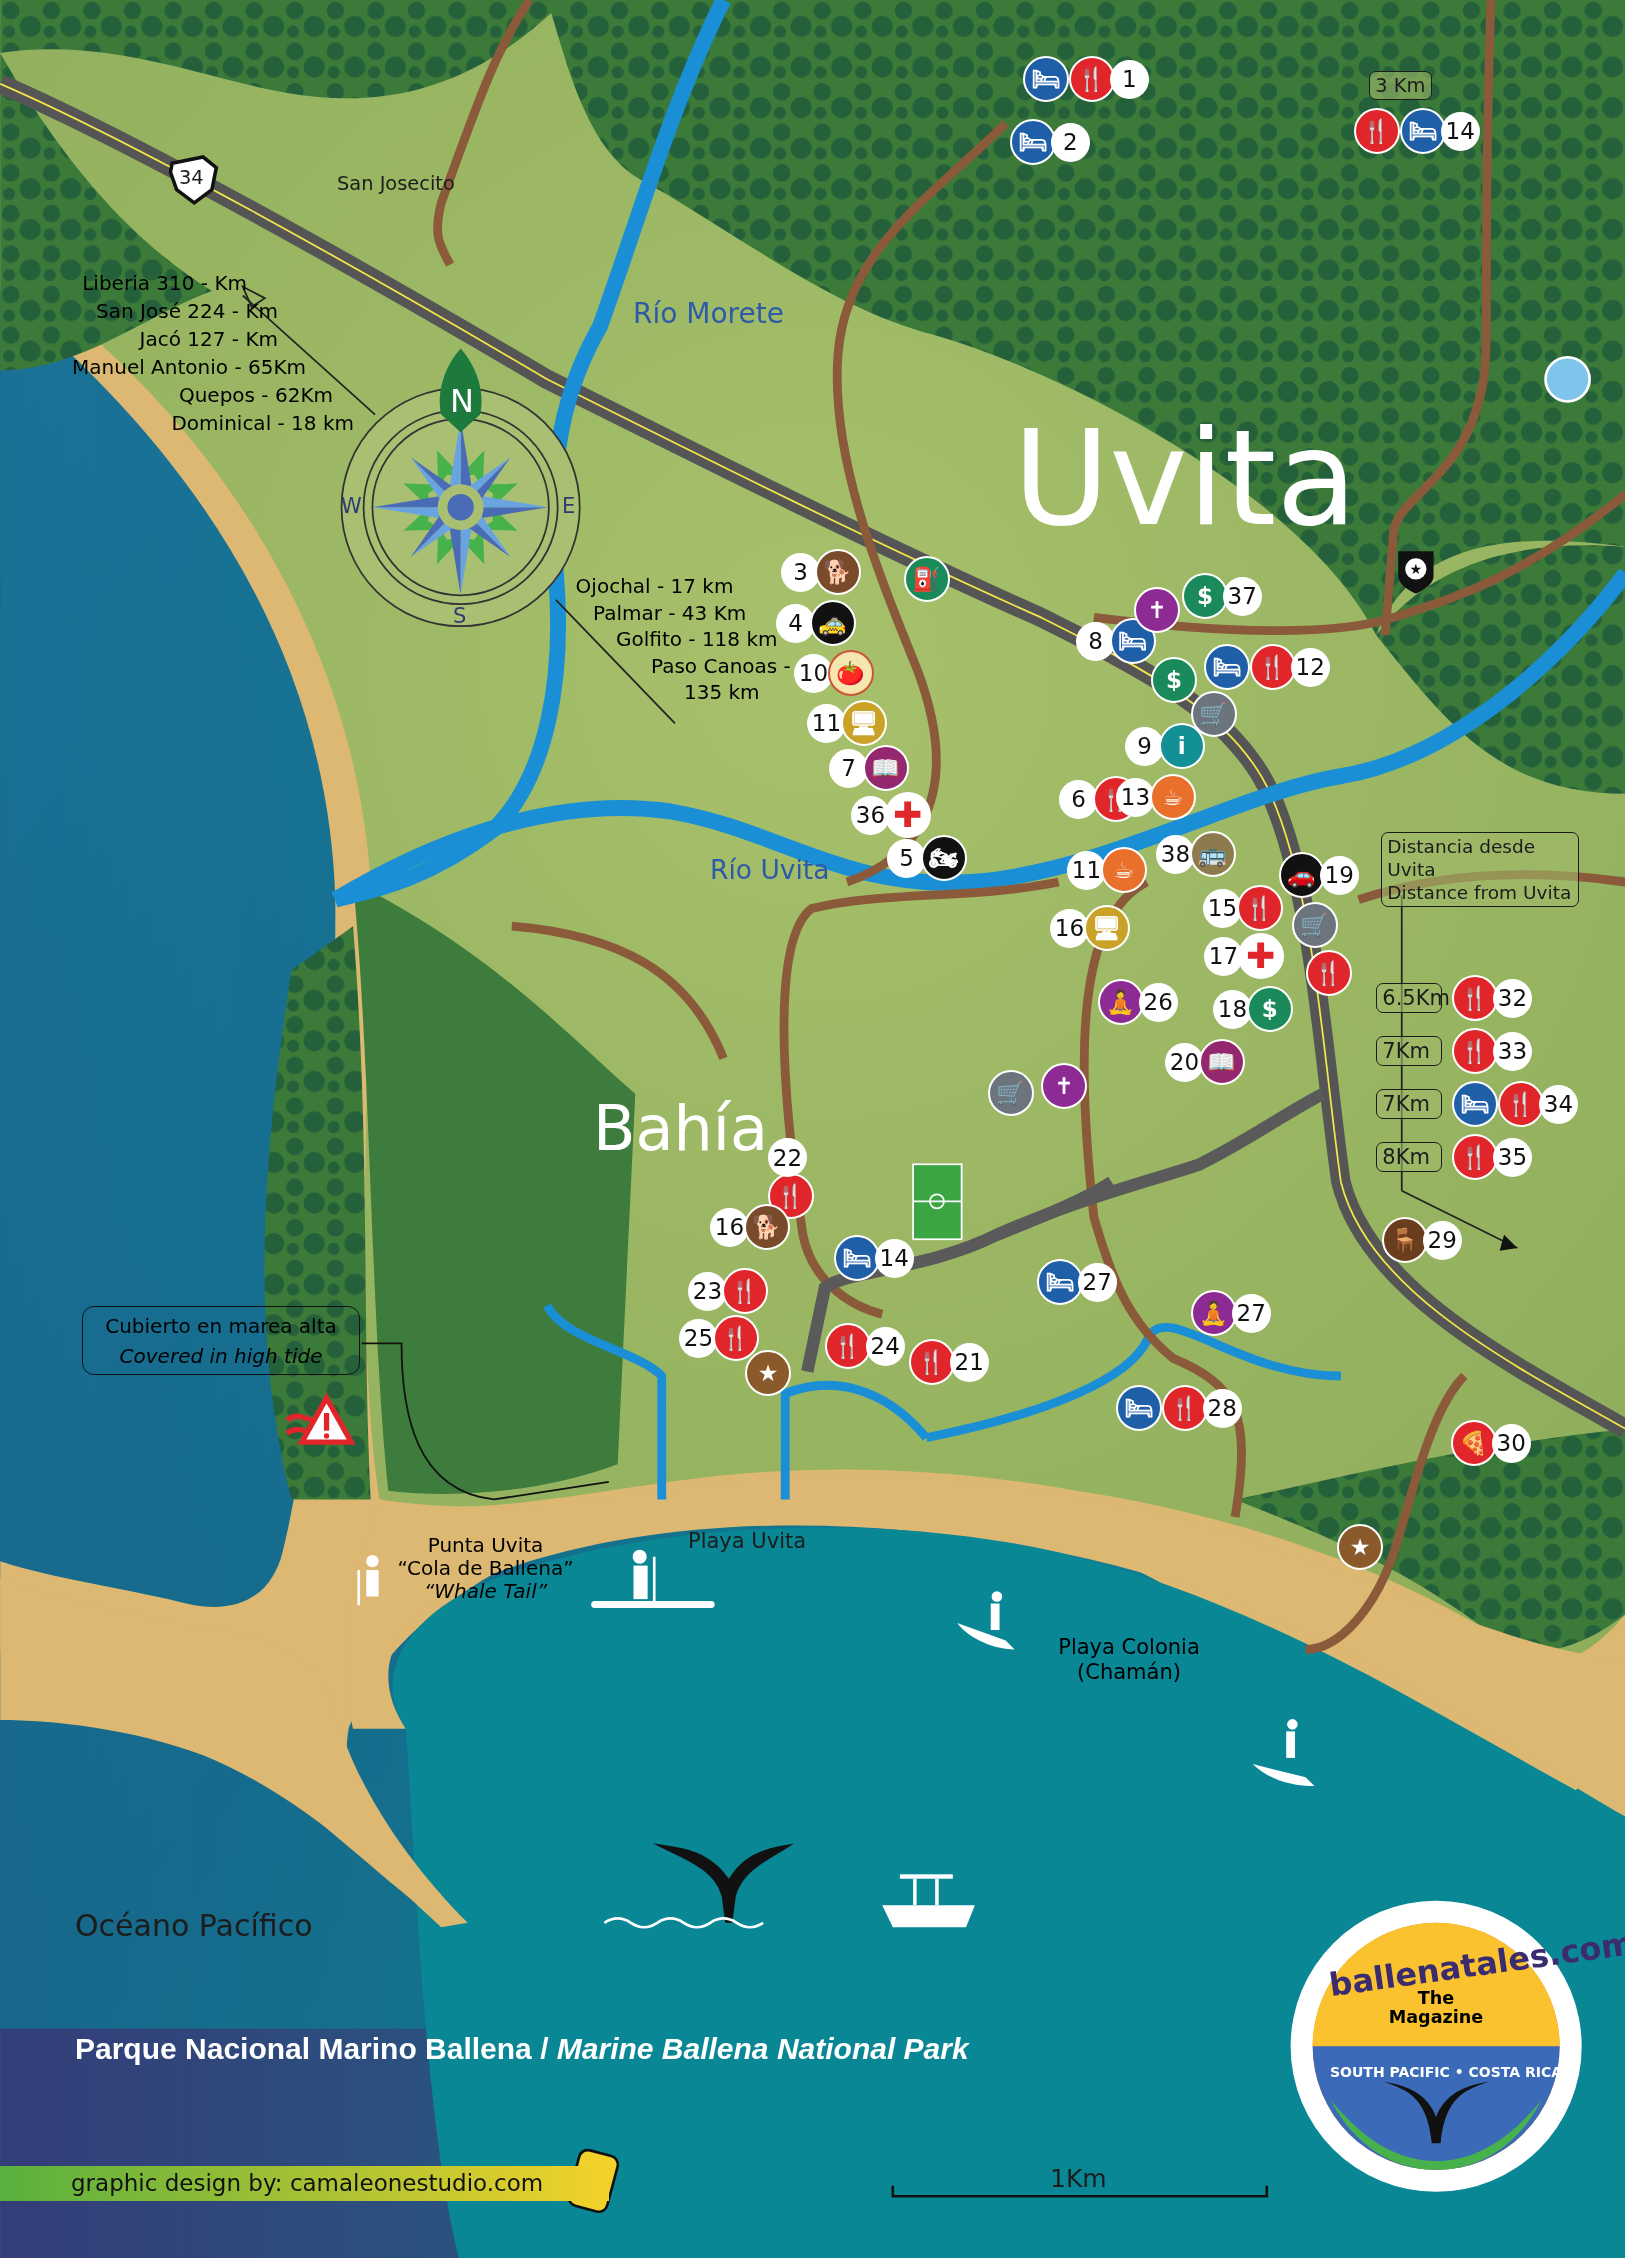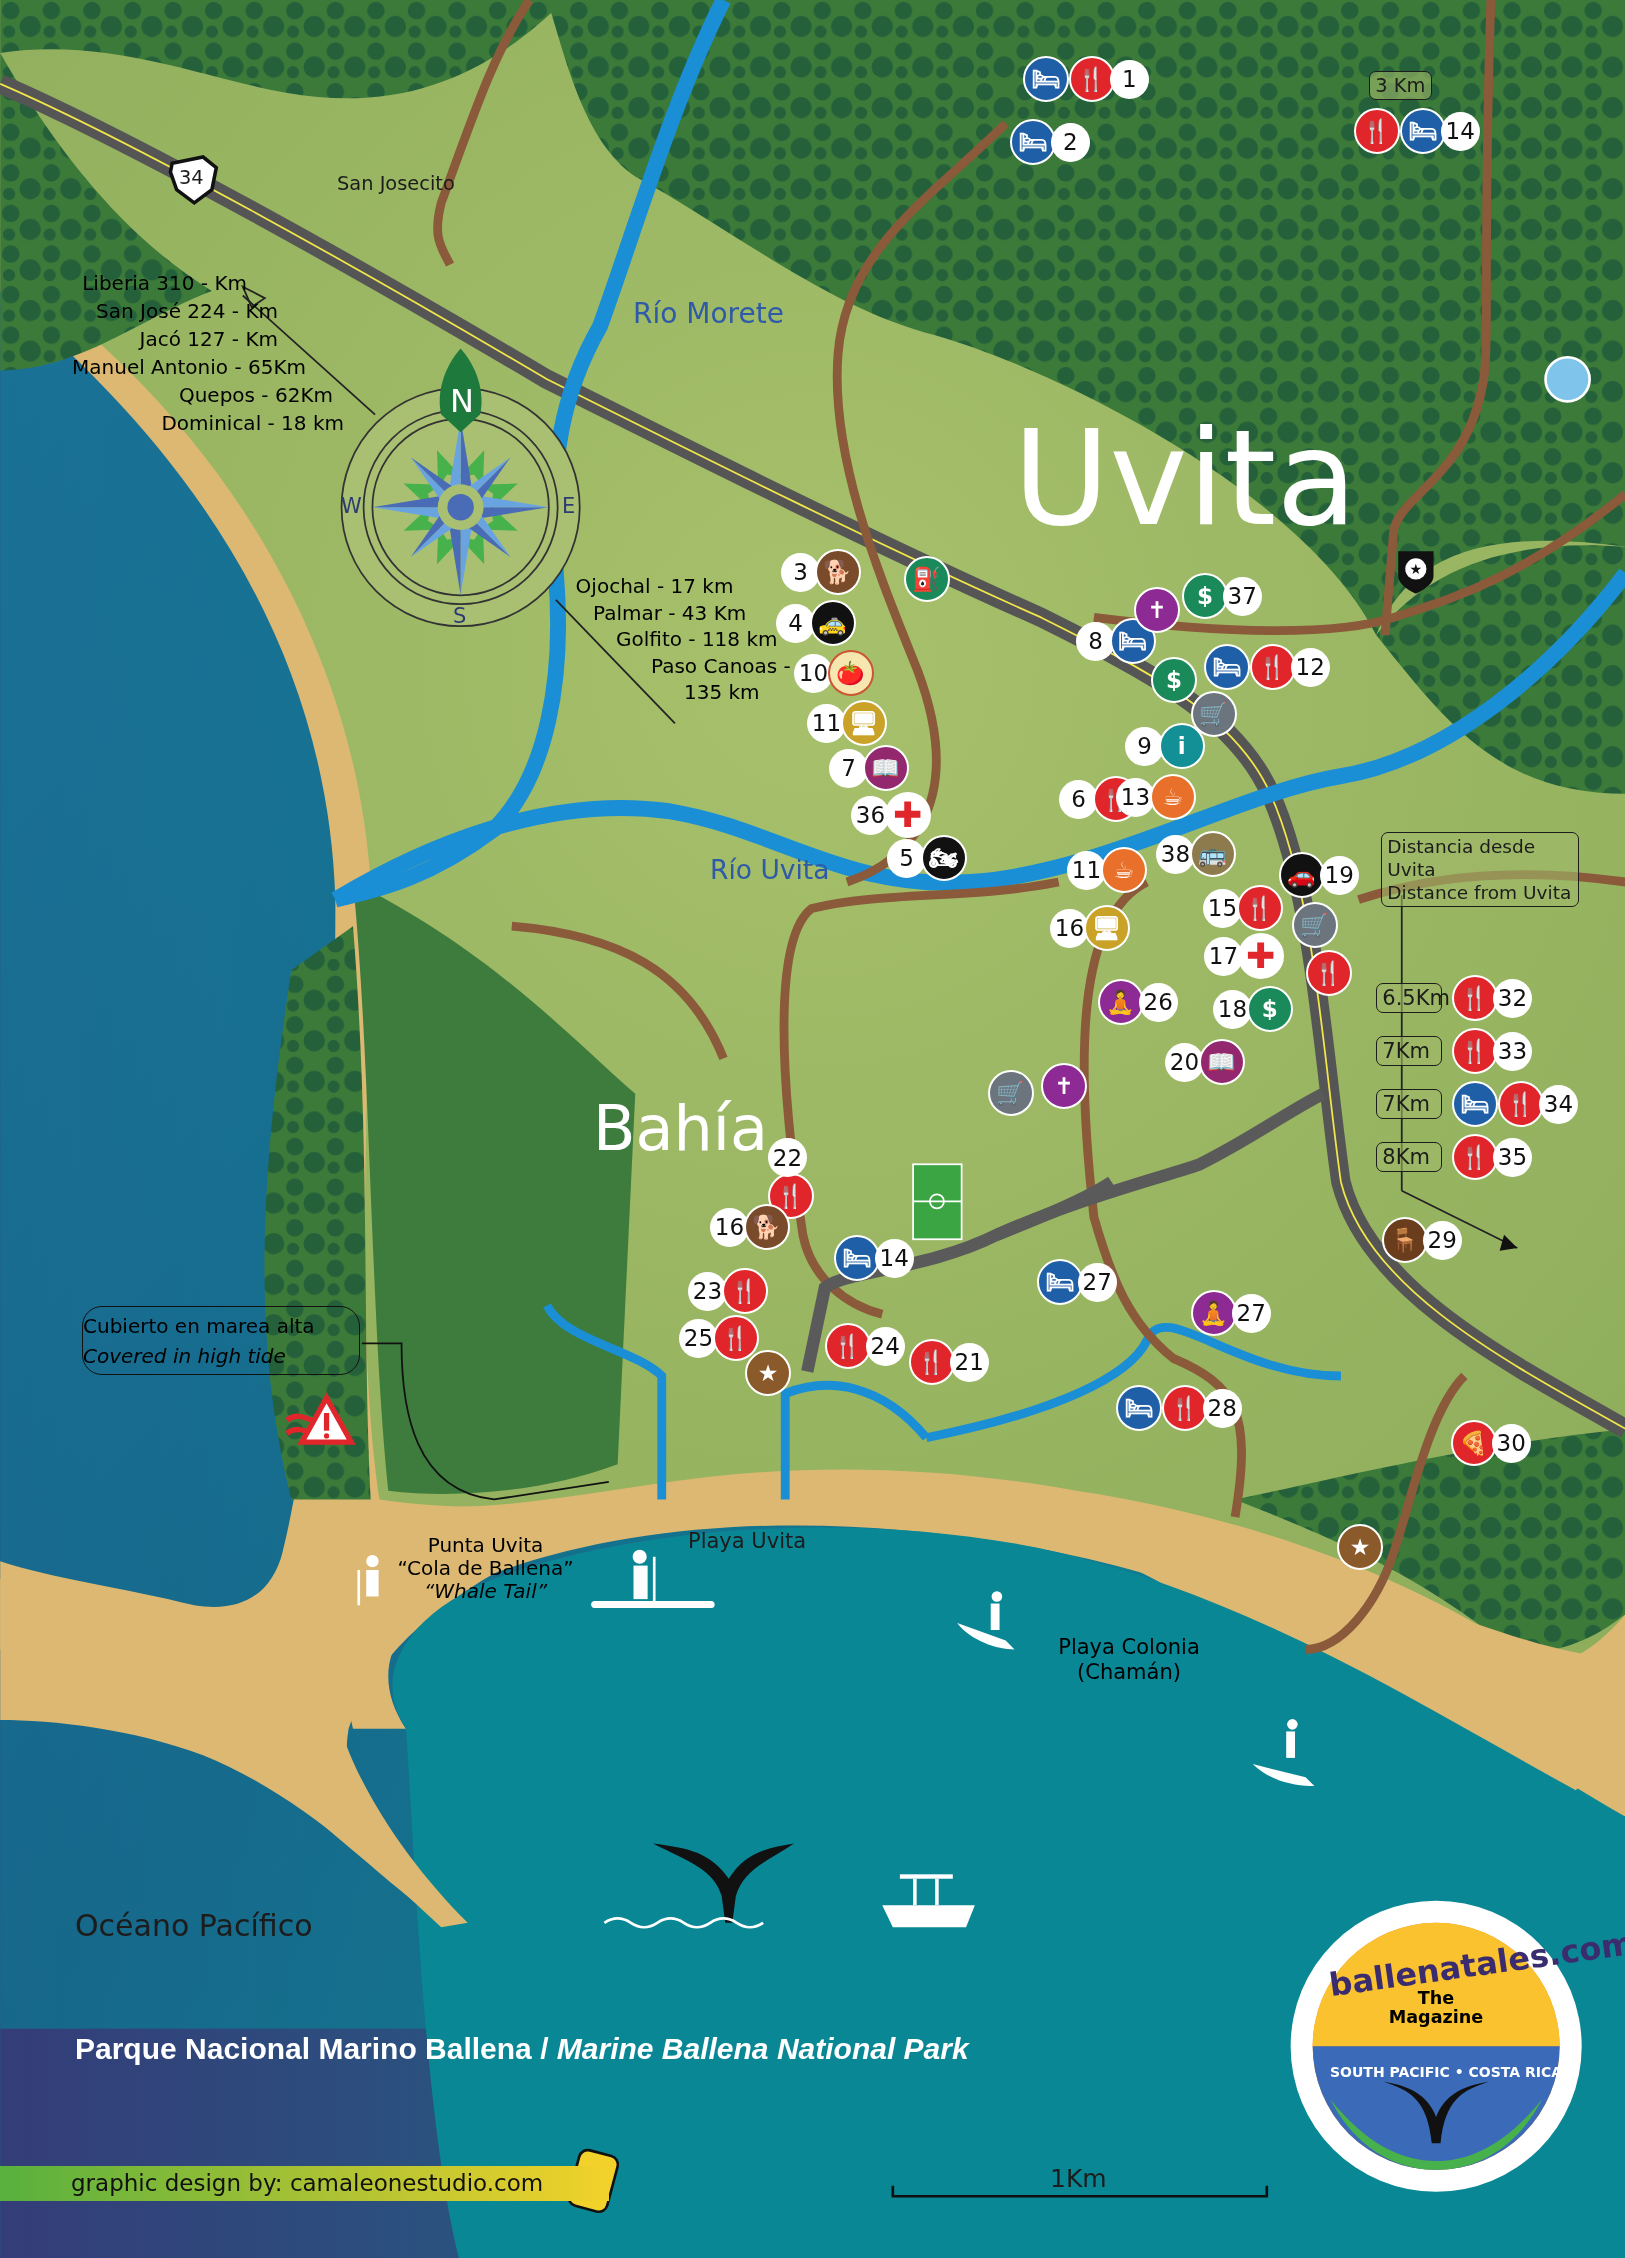"Dominical - 18 km" div { margin-right: 18px -> 8px }
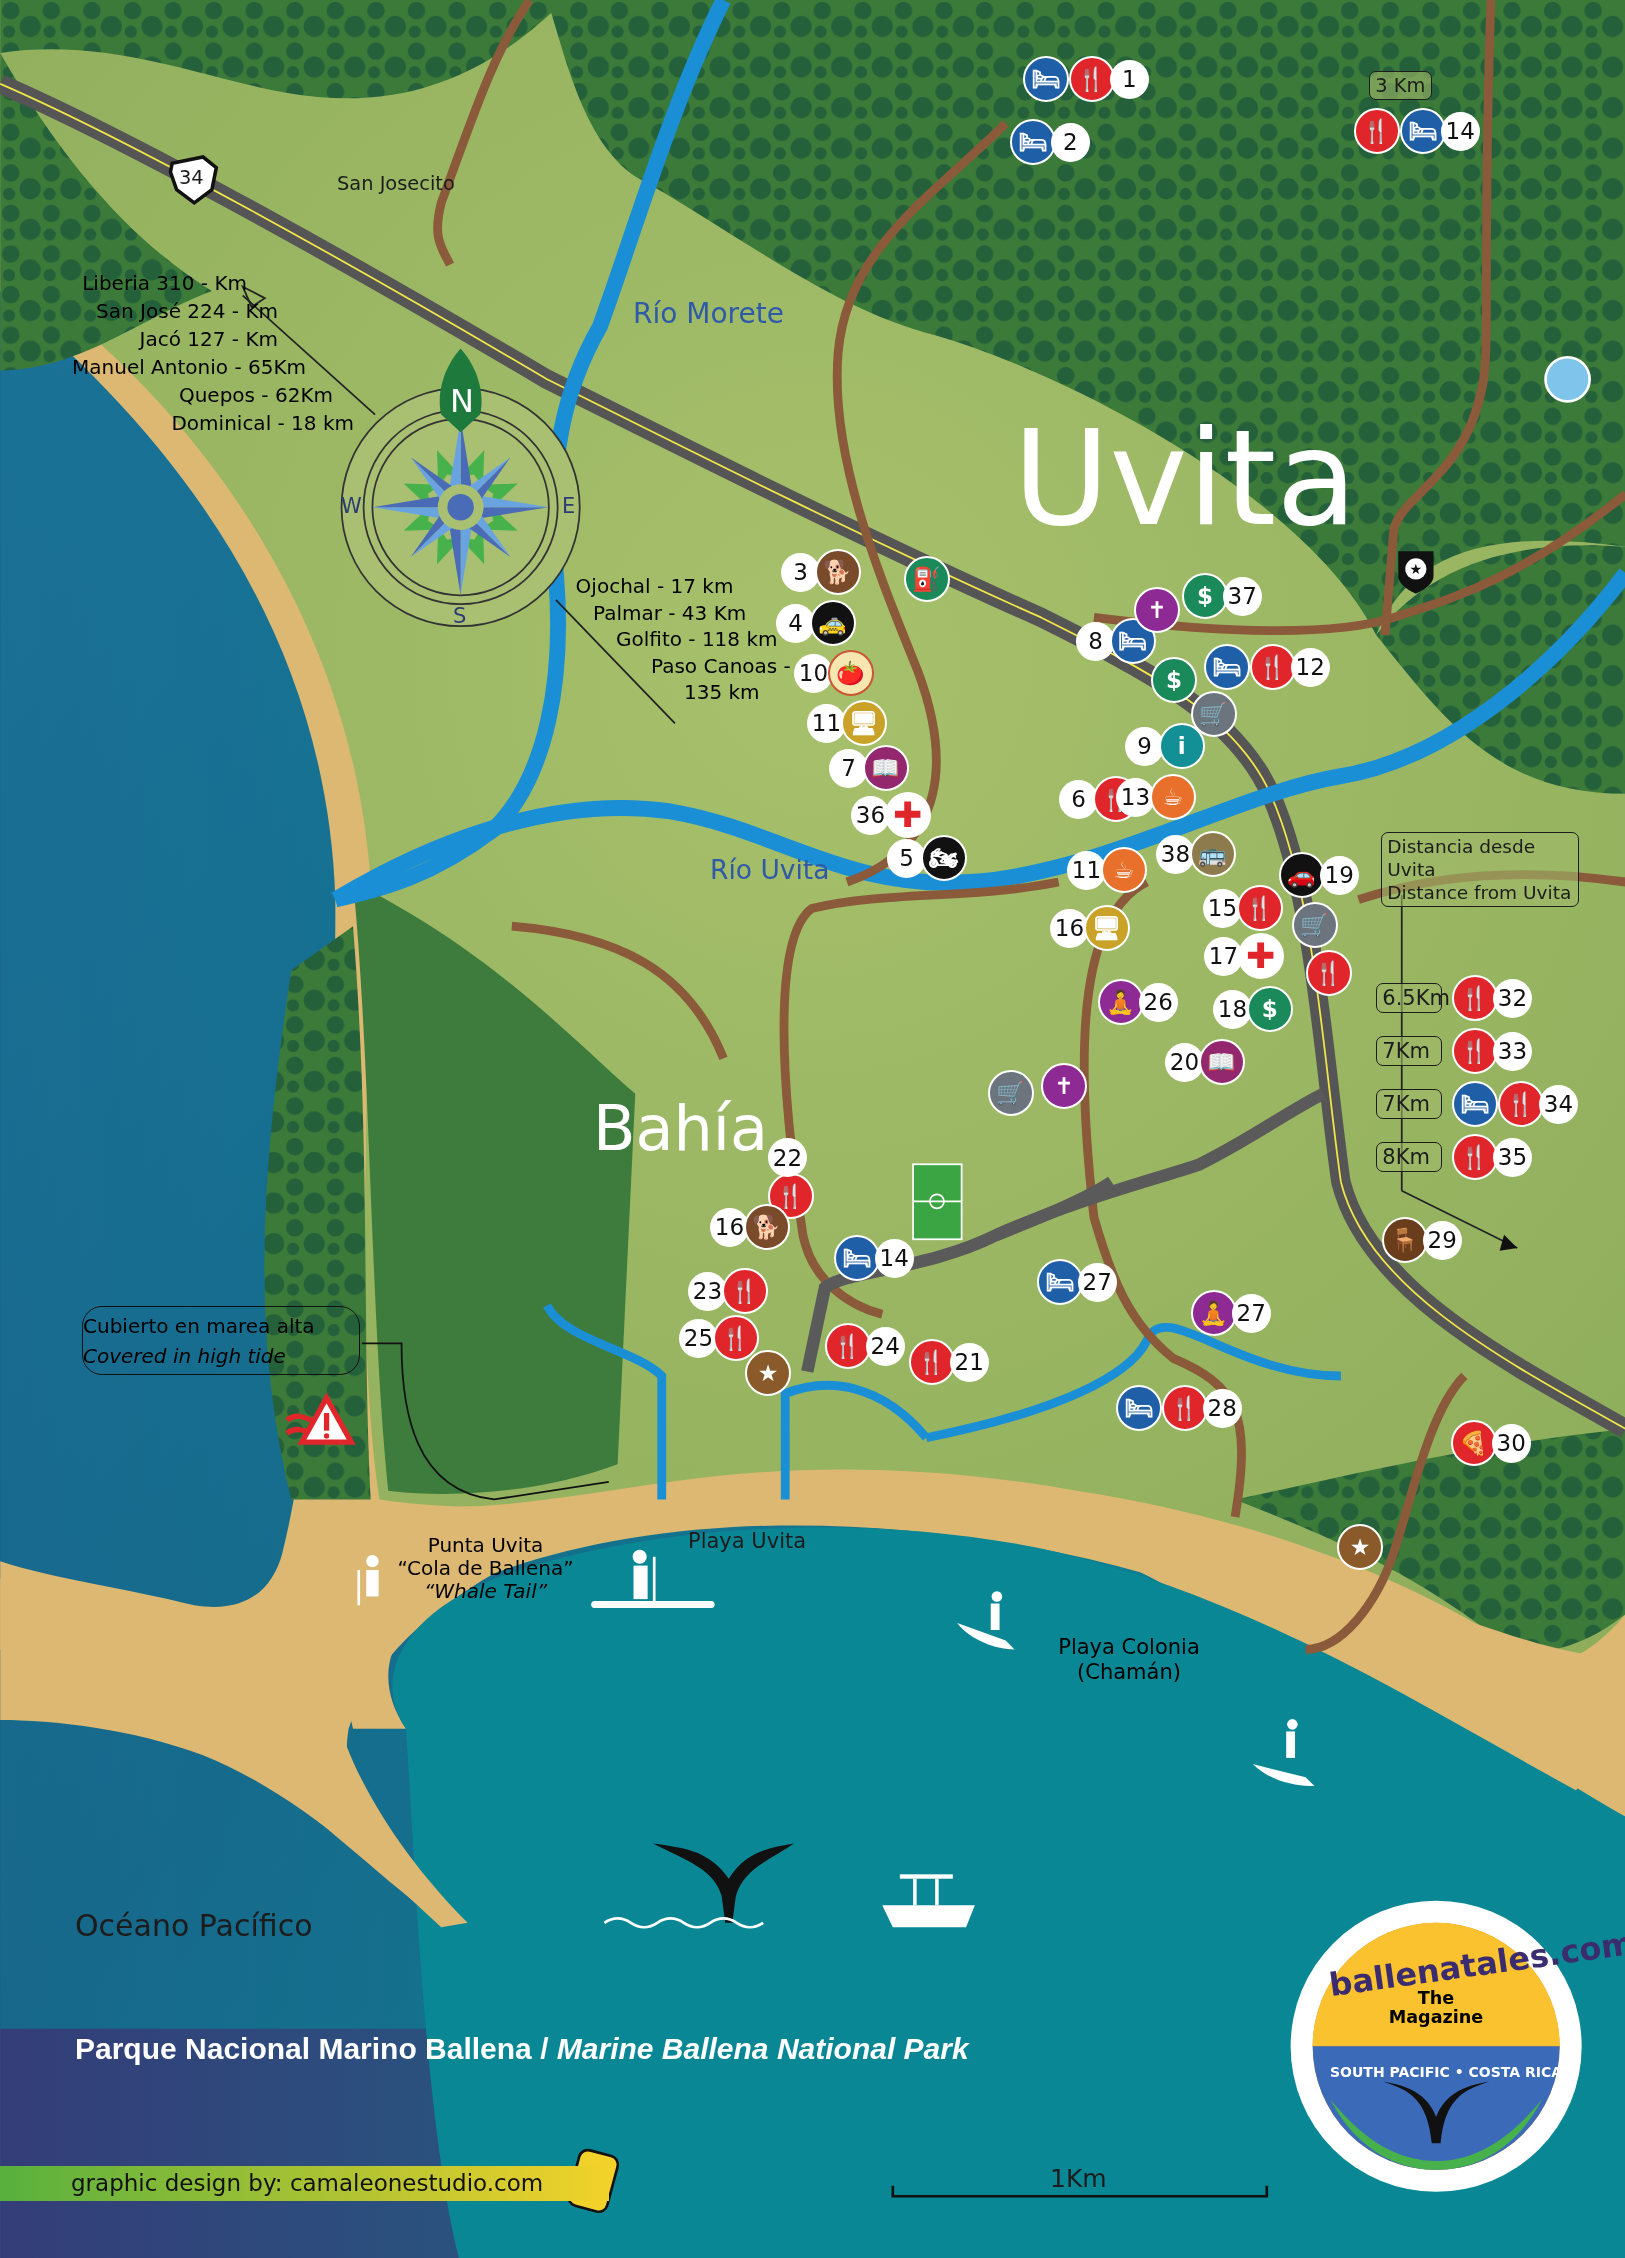"Cubierto en marea alta" div.abs { border-radius: 20px -> 12px; text-align: left -> center }
